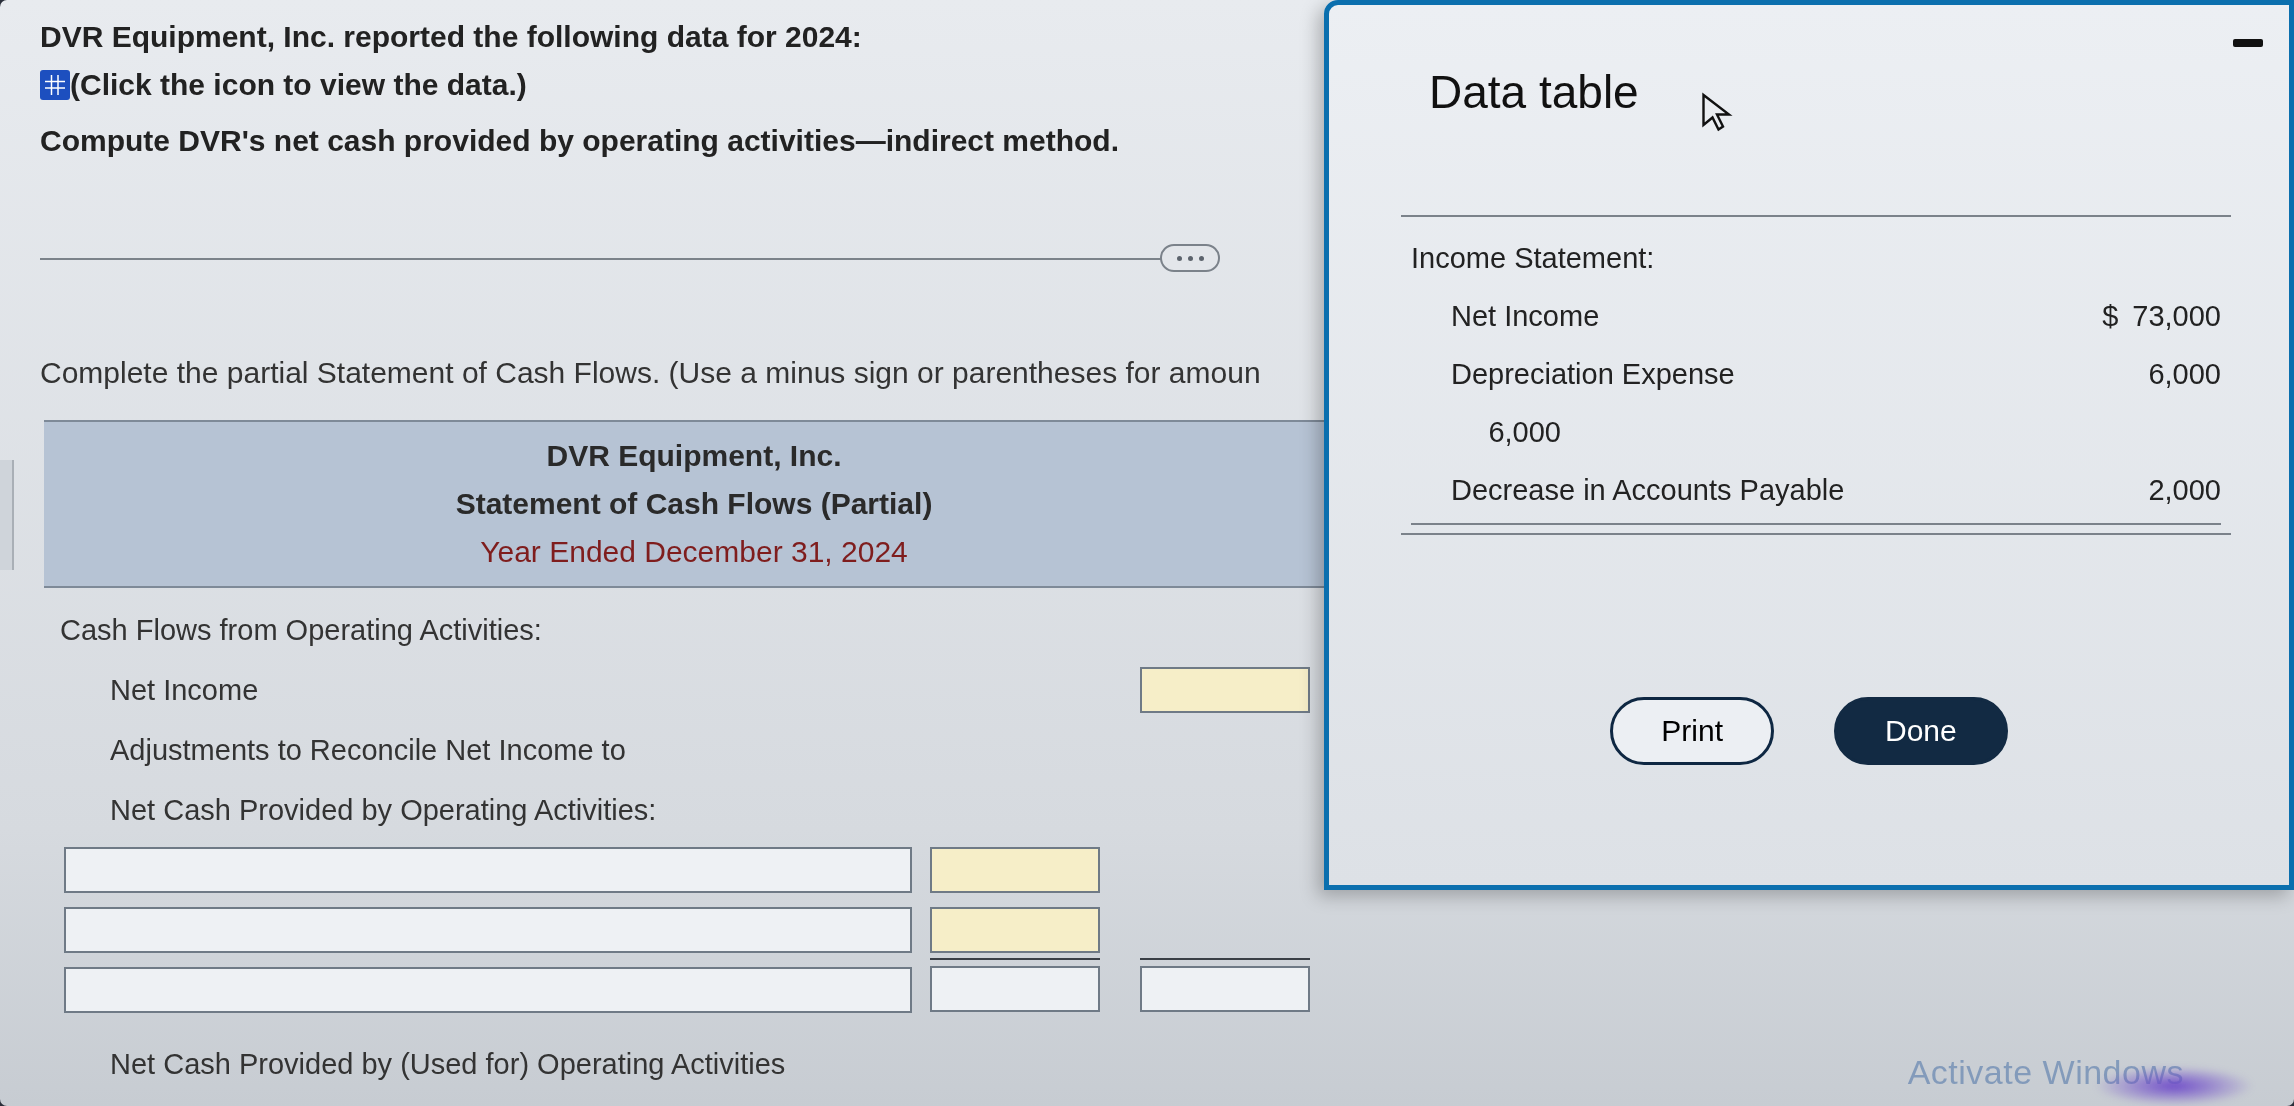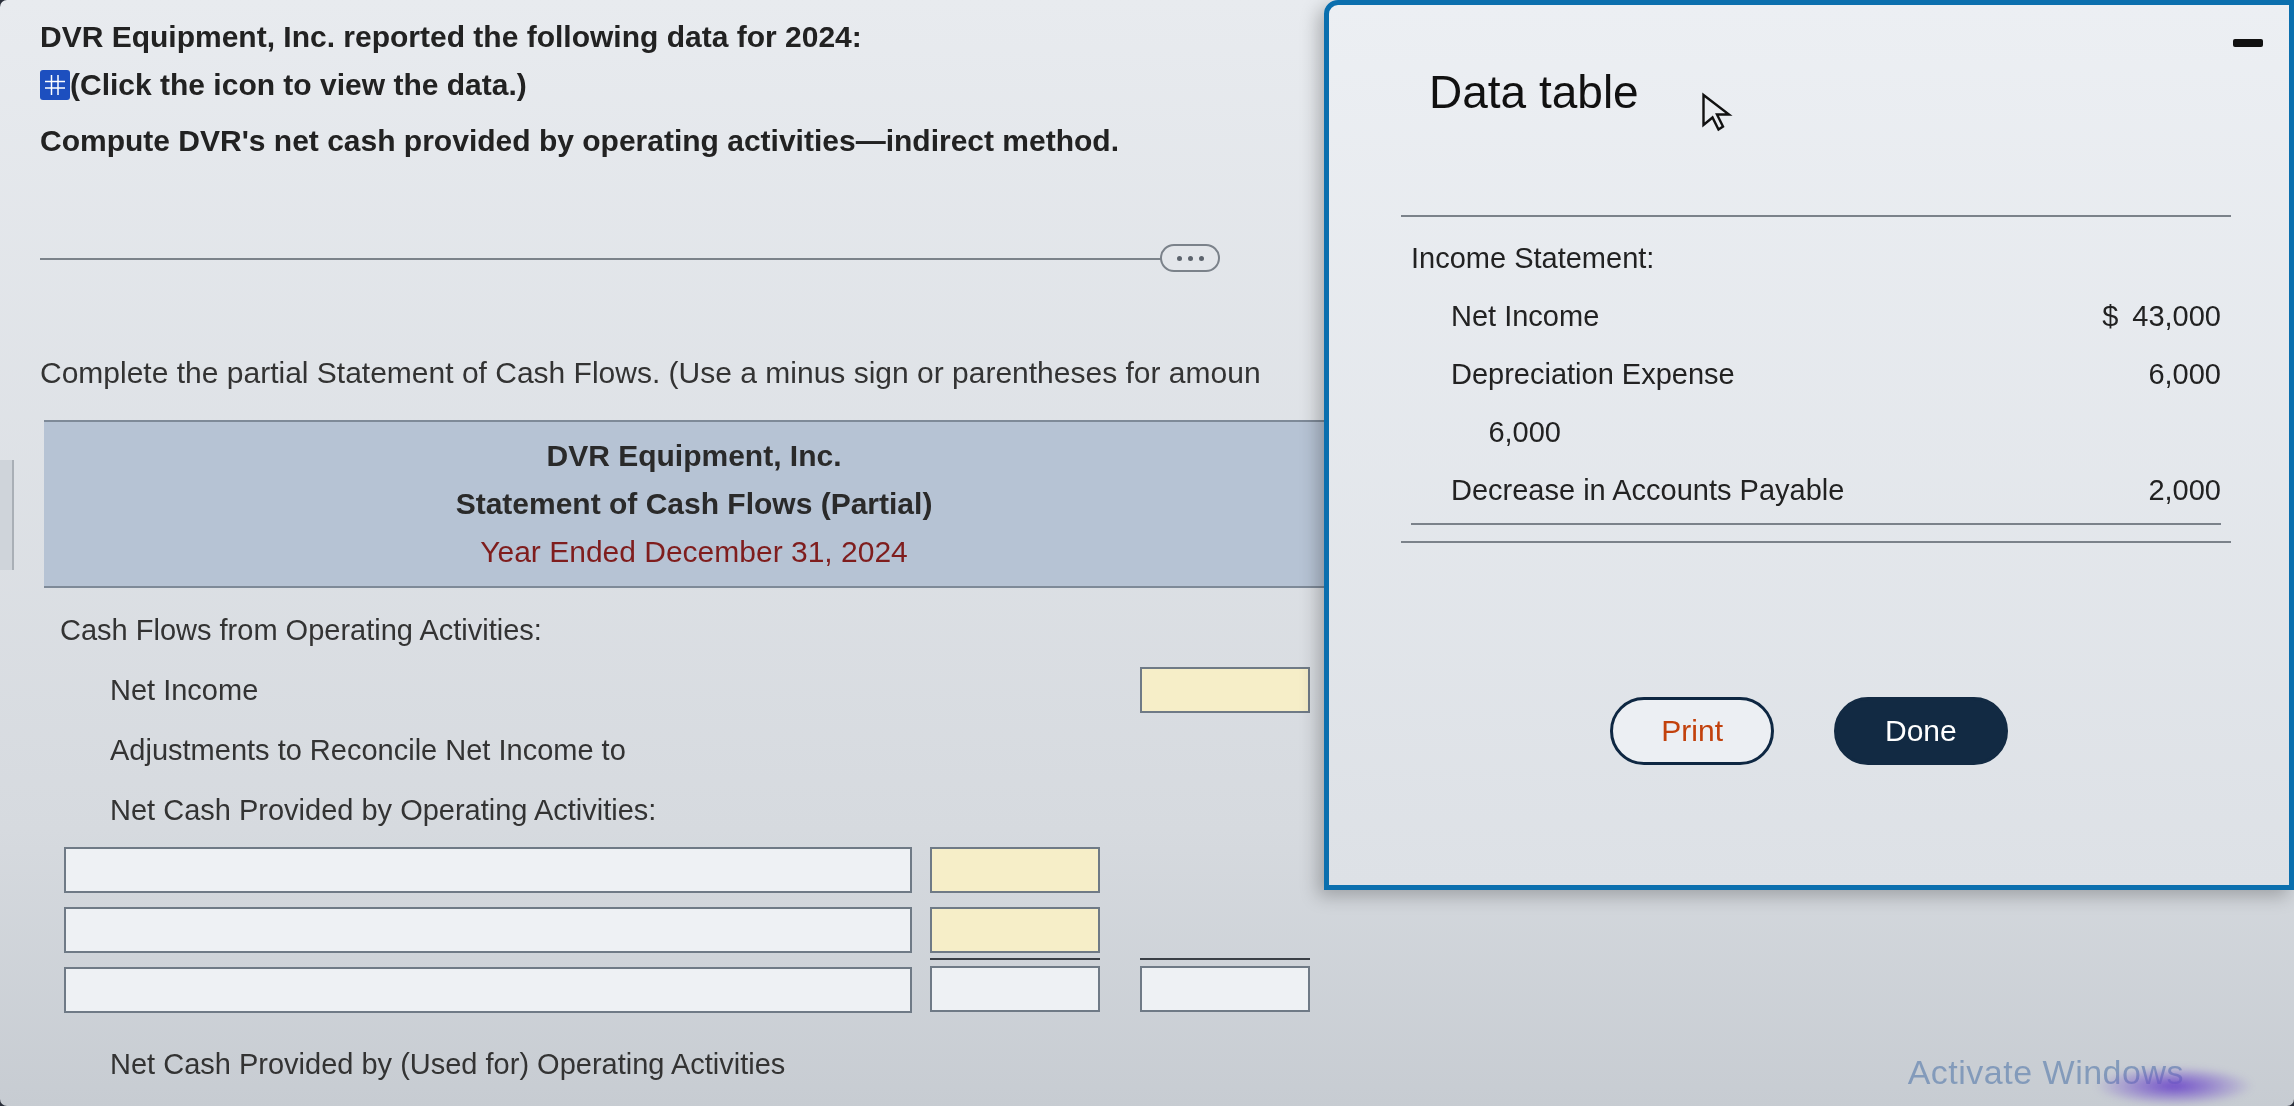"Income Statement:" .tbl-inner { padding: 12px 10px 16px 10px -> 12px 10px 8px 10px }
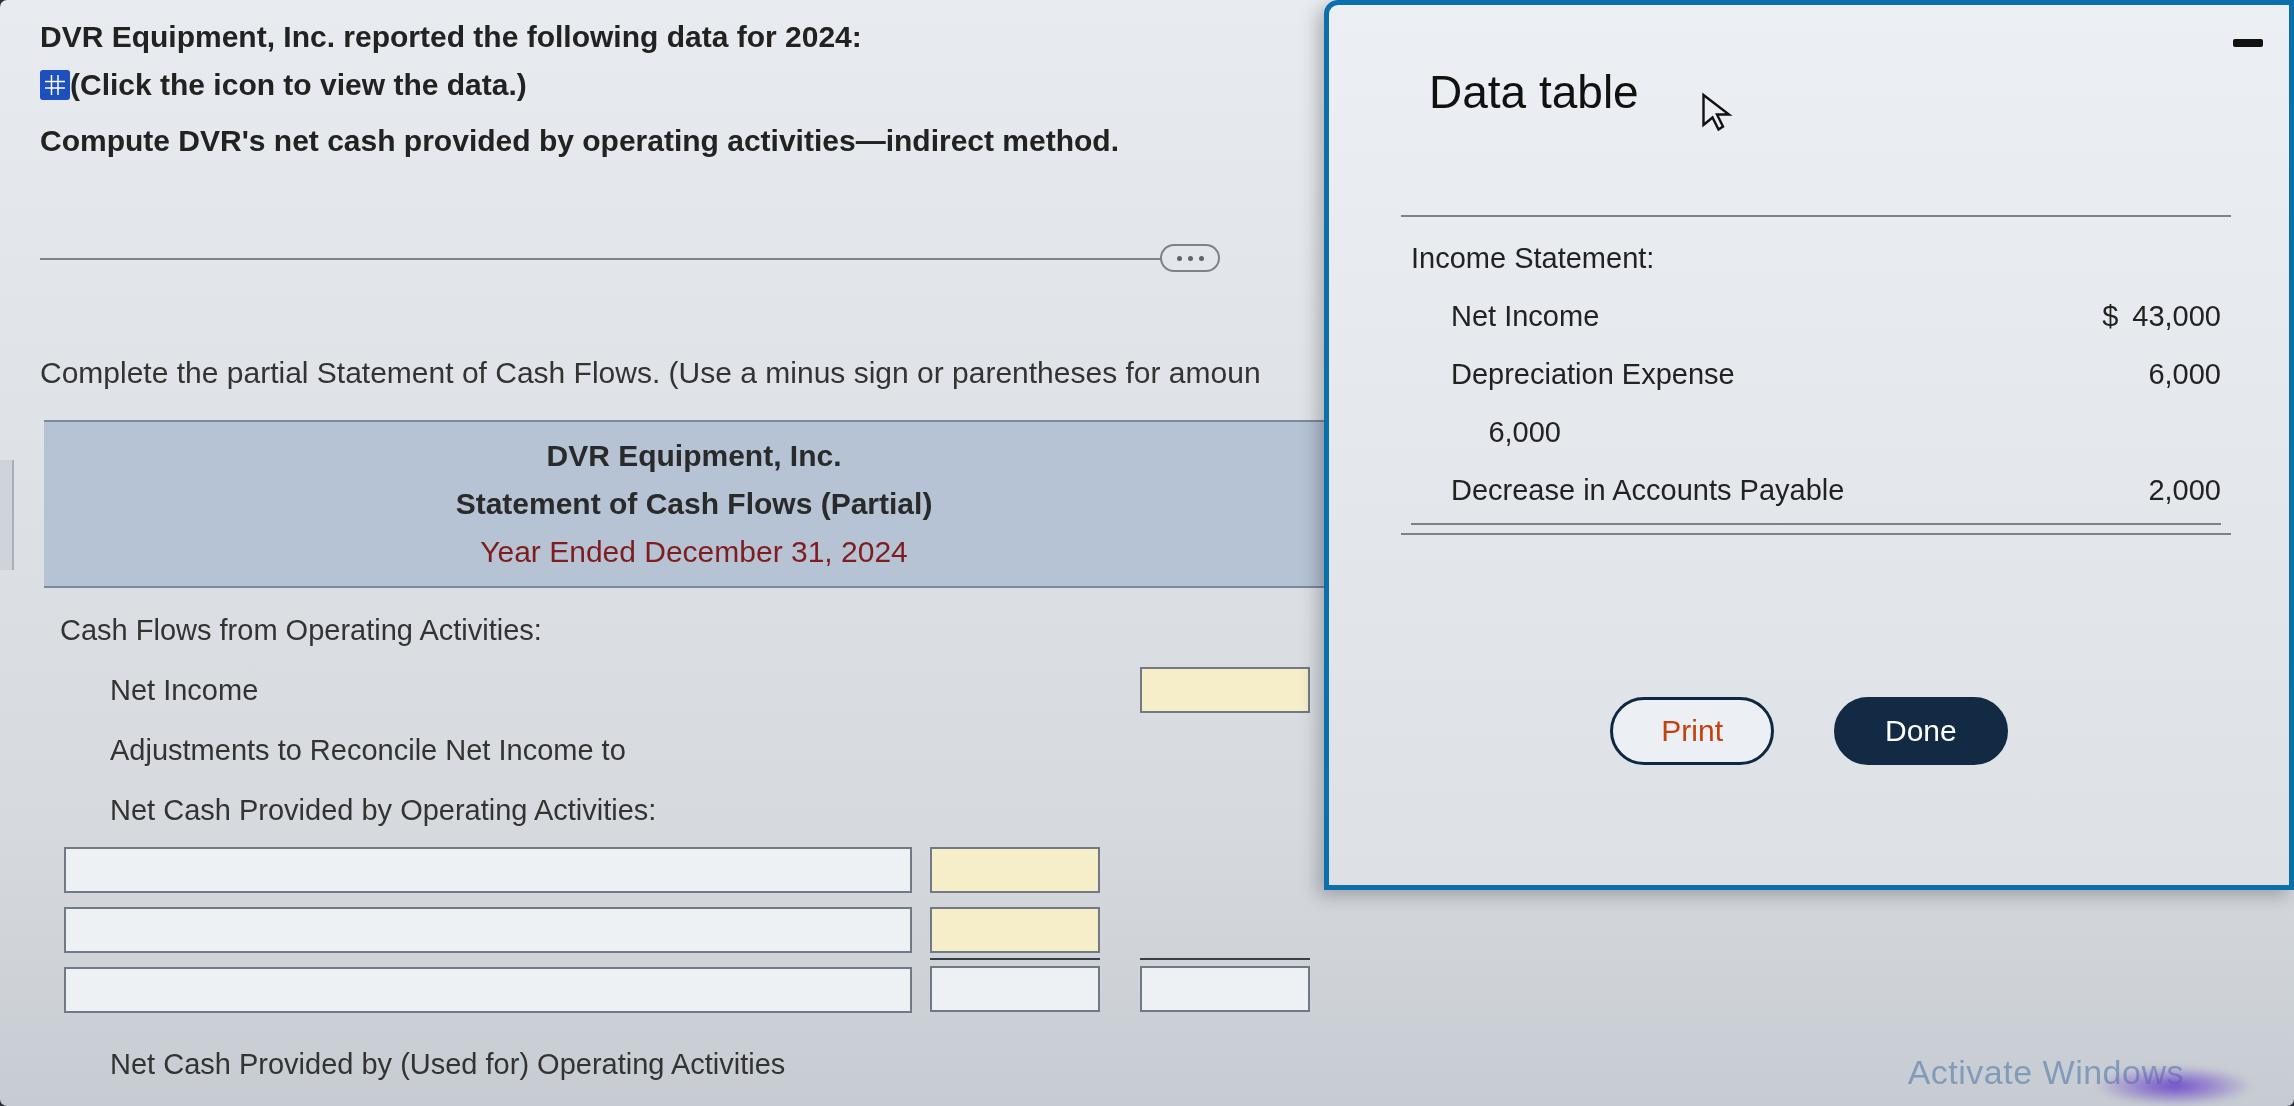"43,000" span { text: 43,000 -> 73,000 }
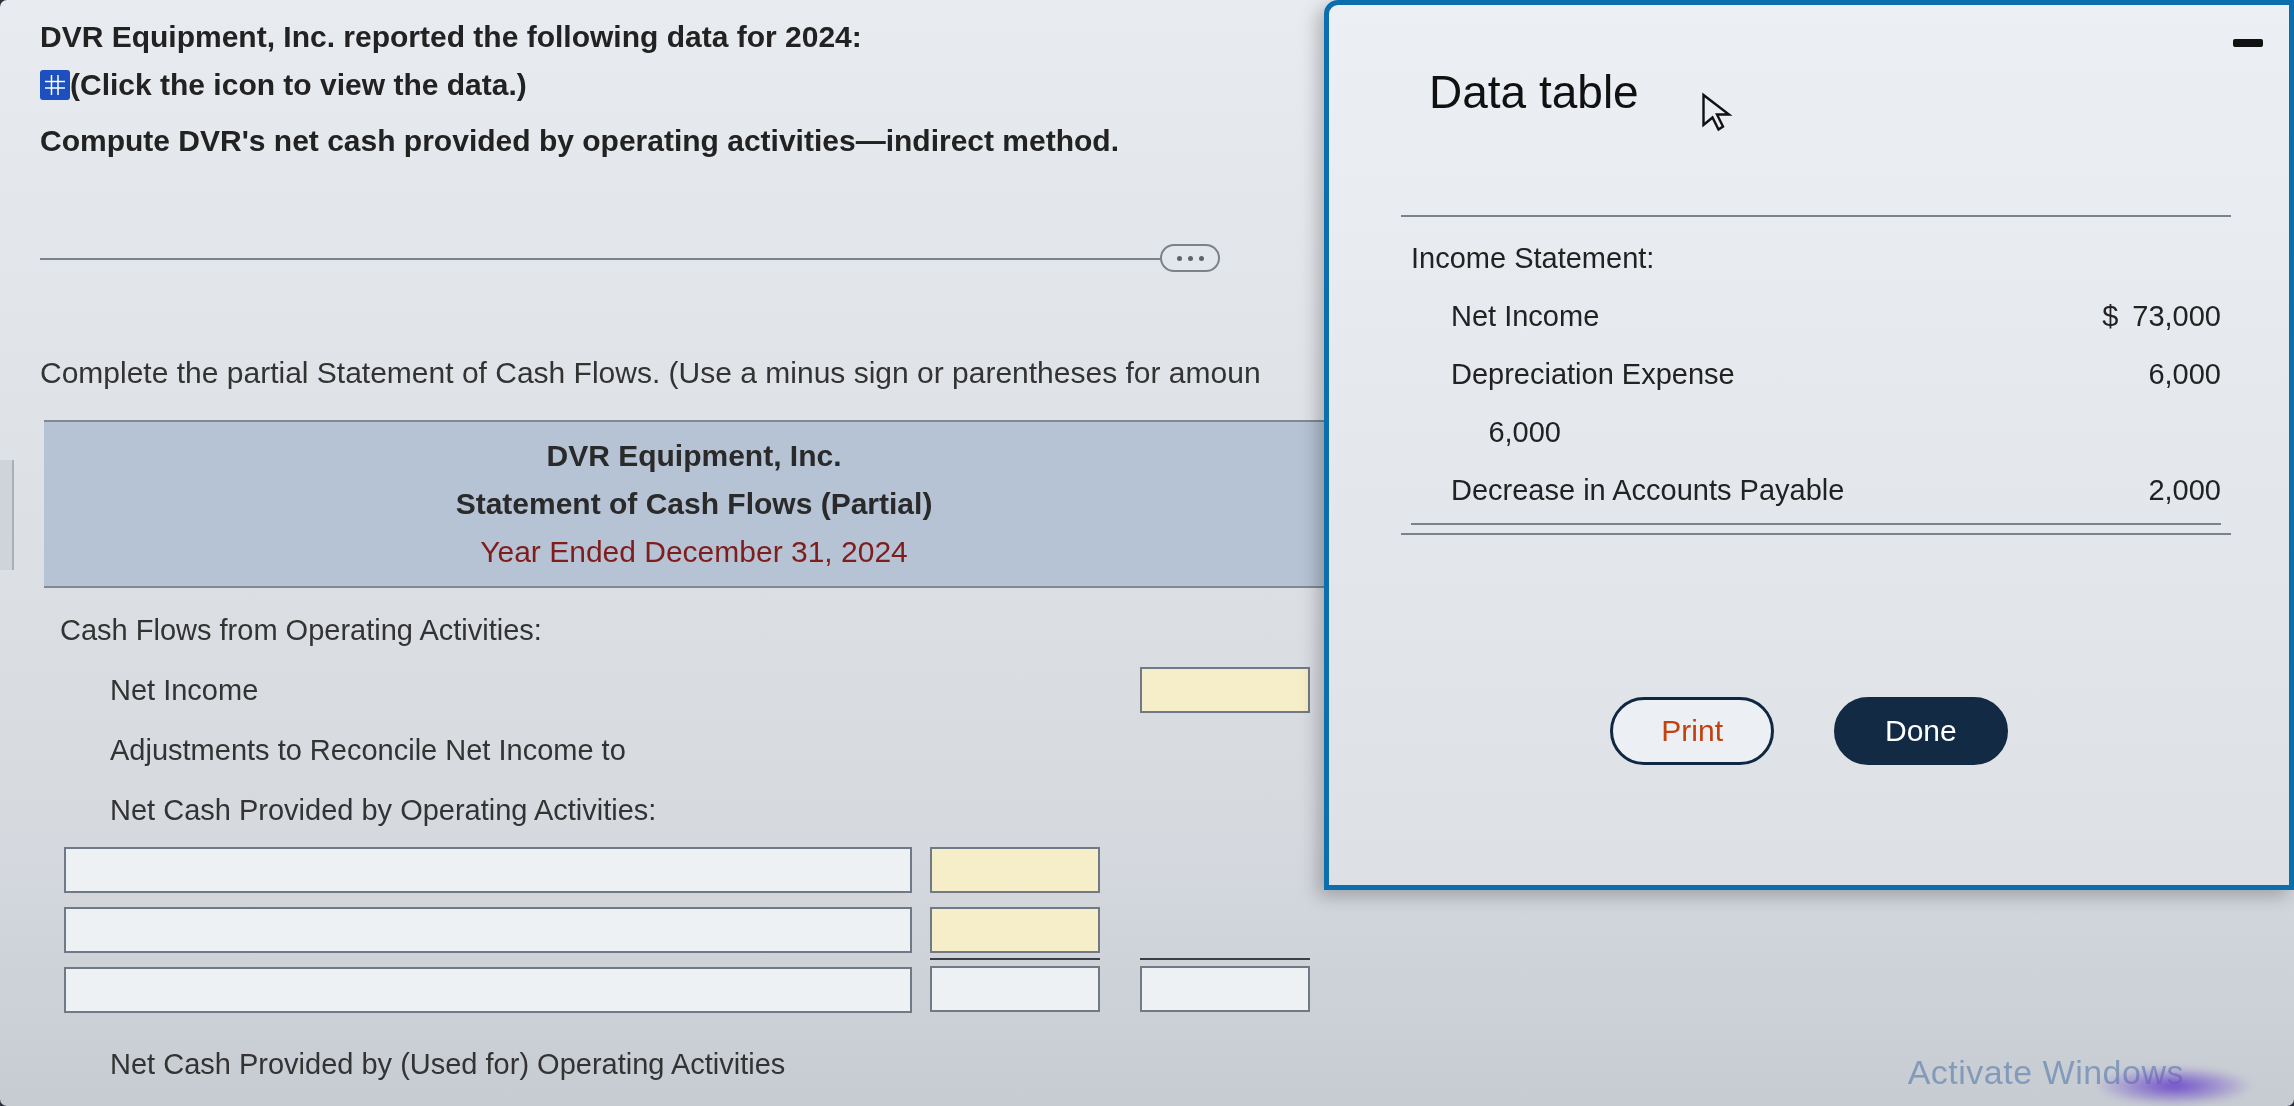"Print" .btn-outline { color: #c2410c -> #000000 }
